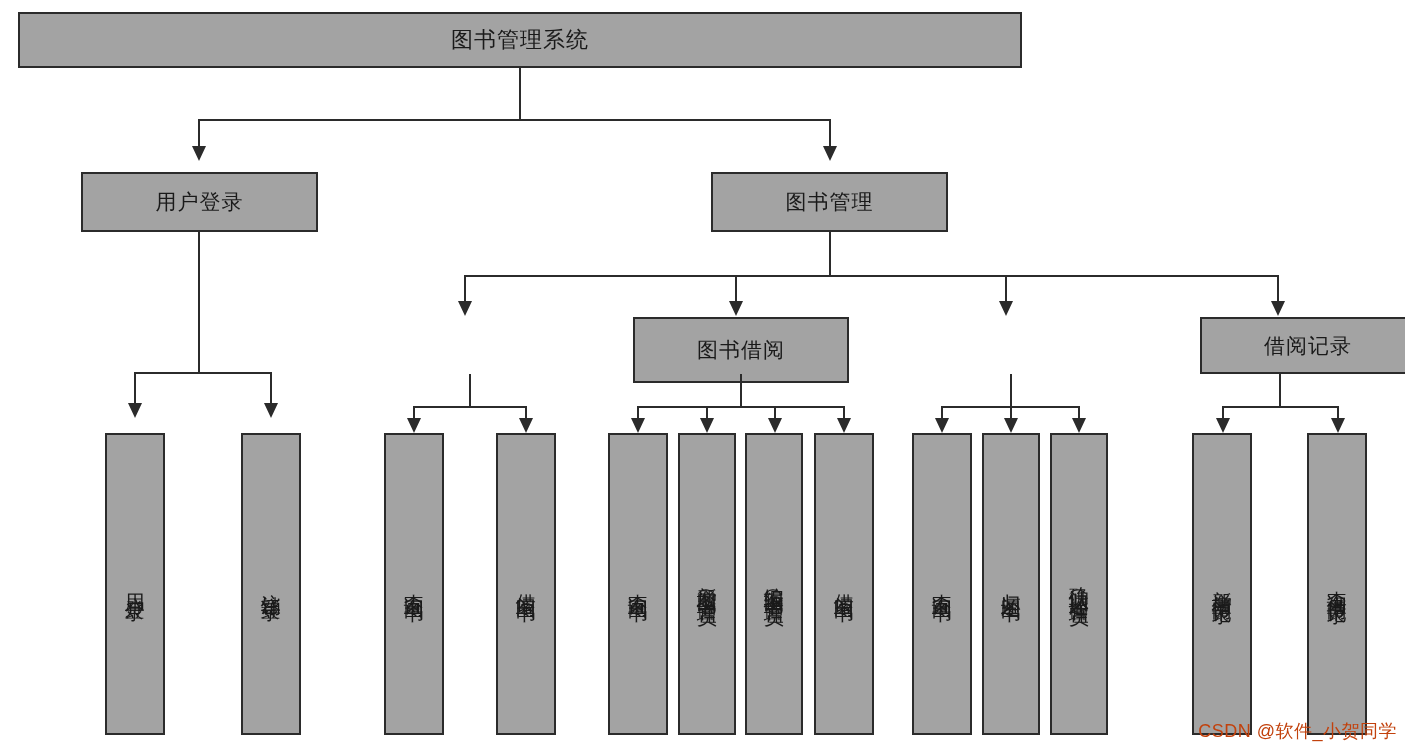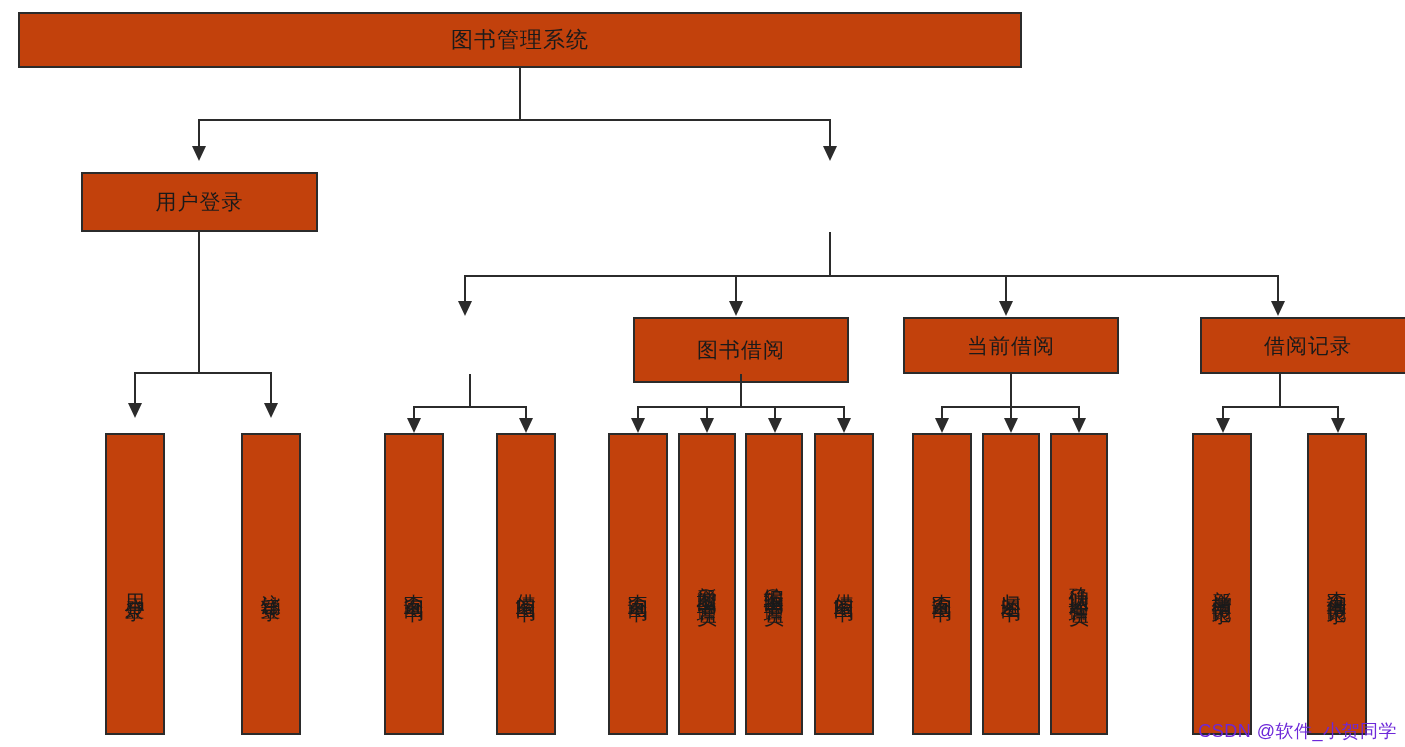"图书管理系统" .node { background: #c2410c -> #a3a3a3 }
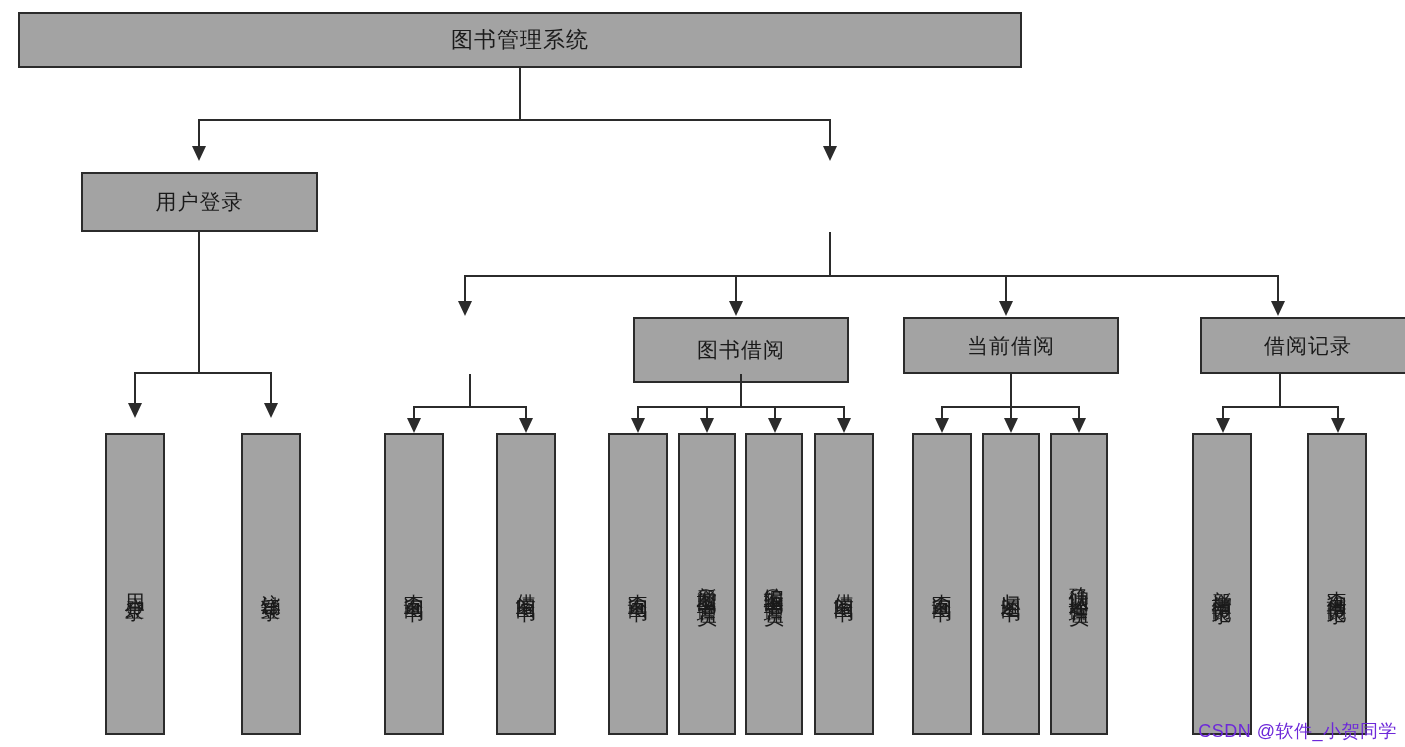"图书管理" div.node { html: none -> <div> <span>图书管理</span> </div> }
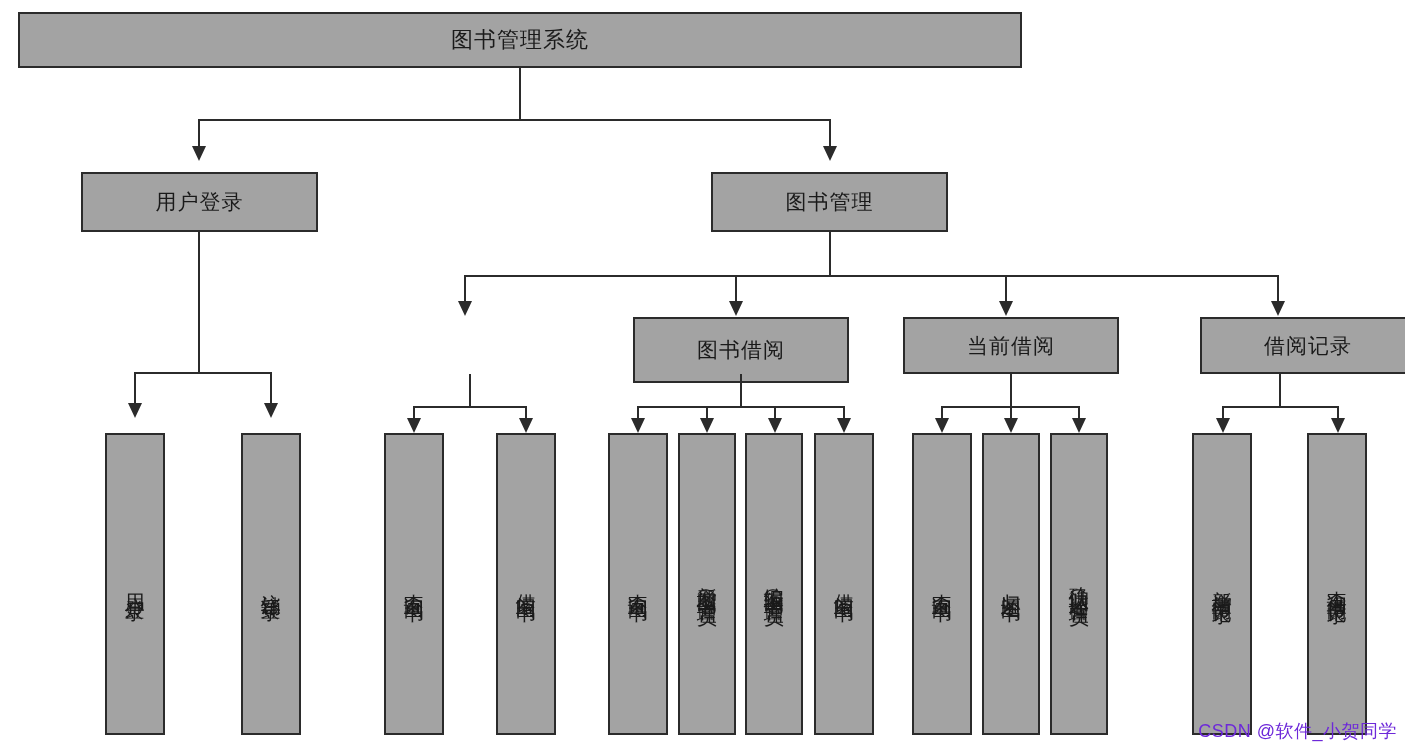"当前借阅" div.node { html: <div> <span>当前借阅</span> </div> -> none }
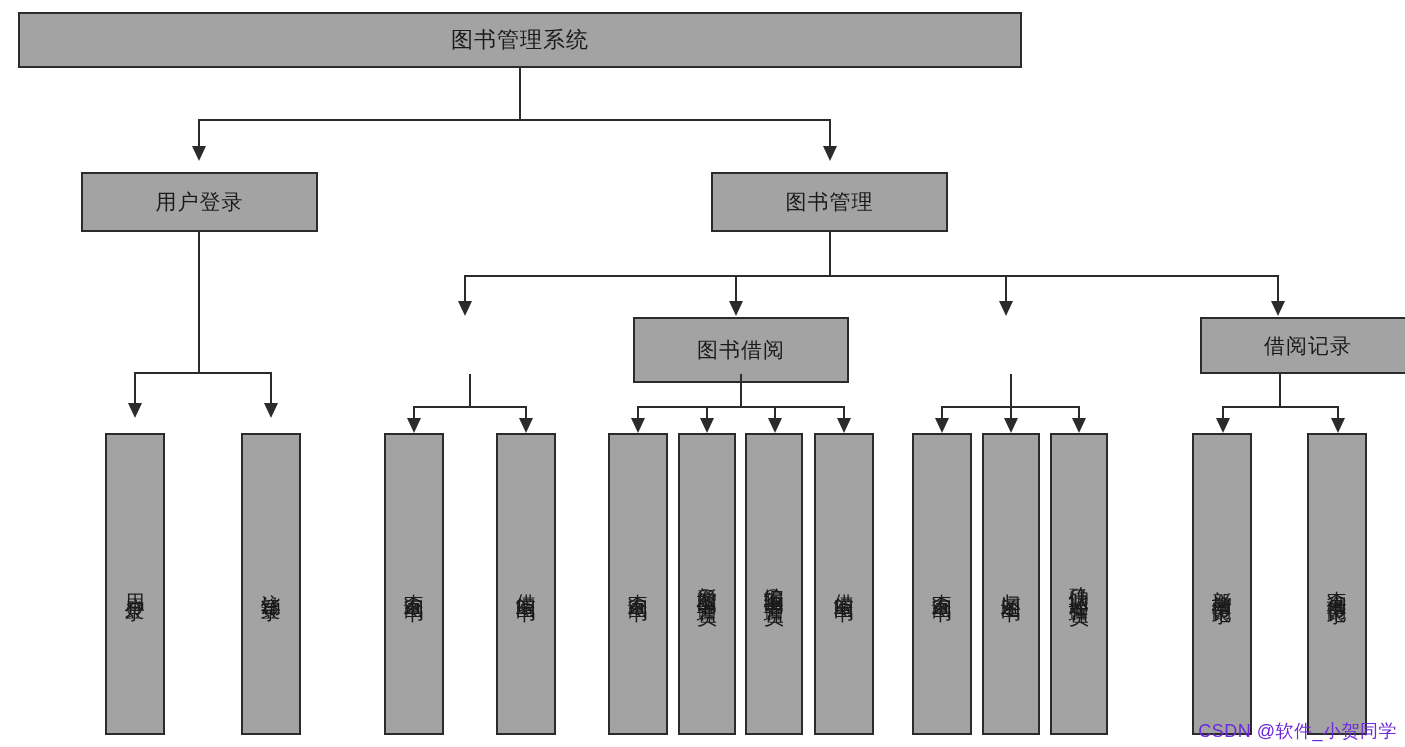"CSDN @软件_小贺同学" #watermark { color: #6d28d9 -> #c2410c }
